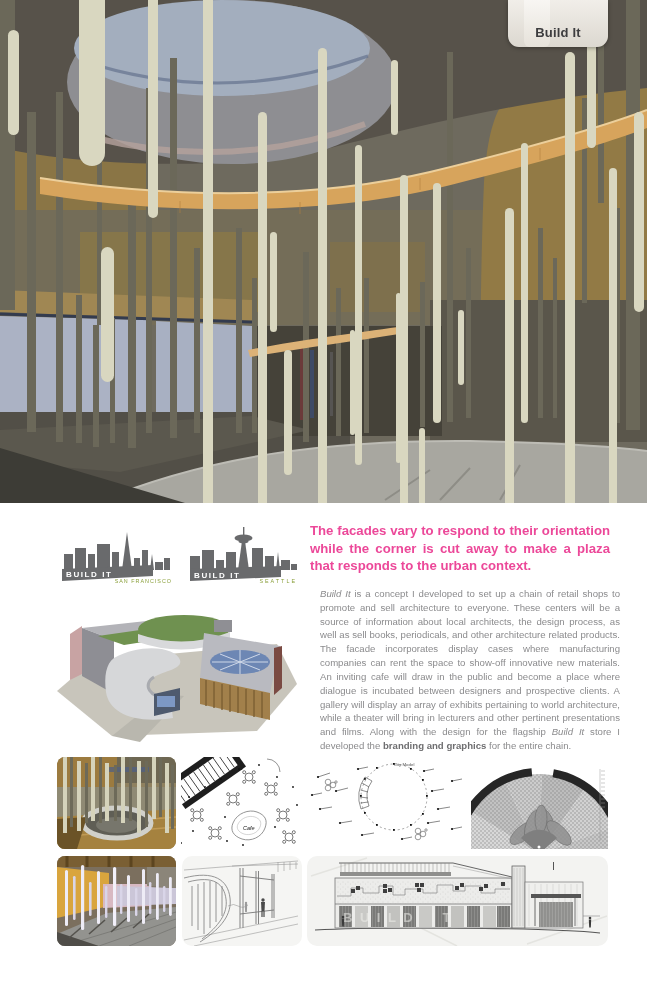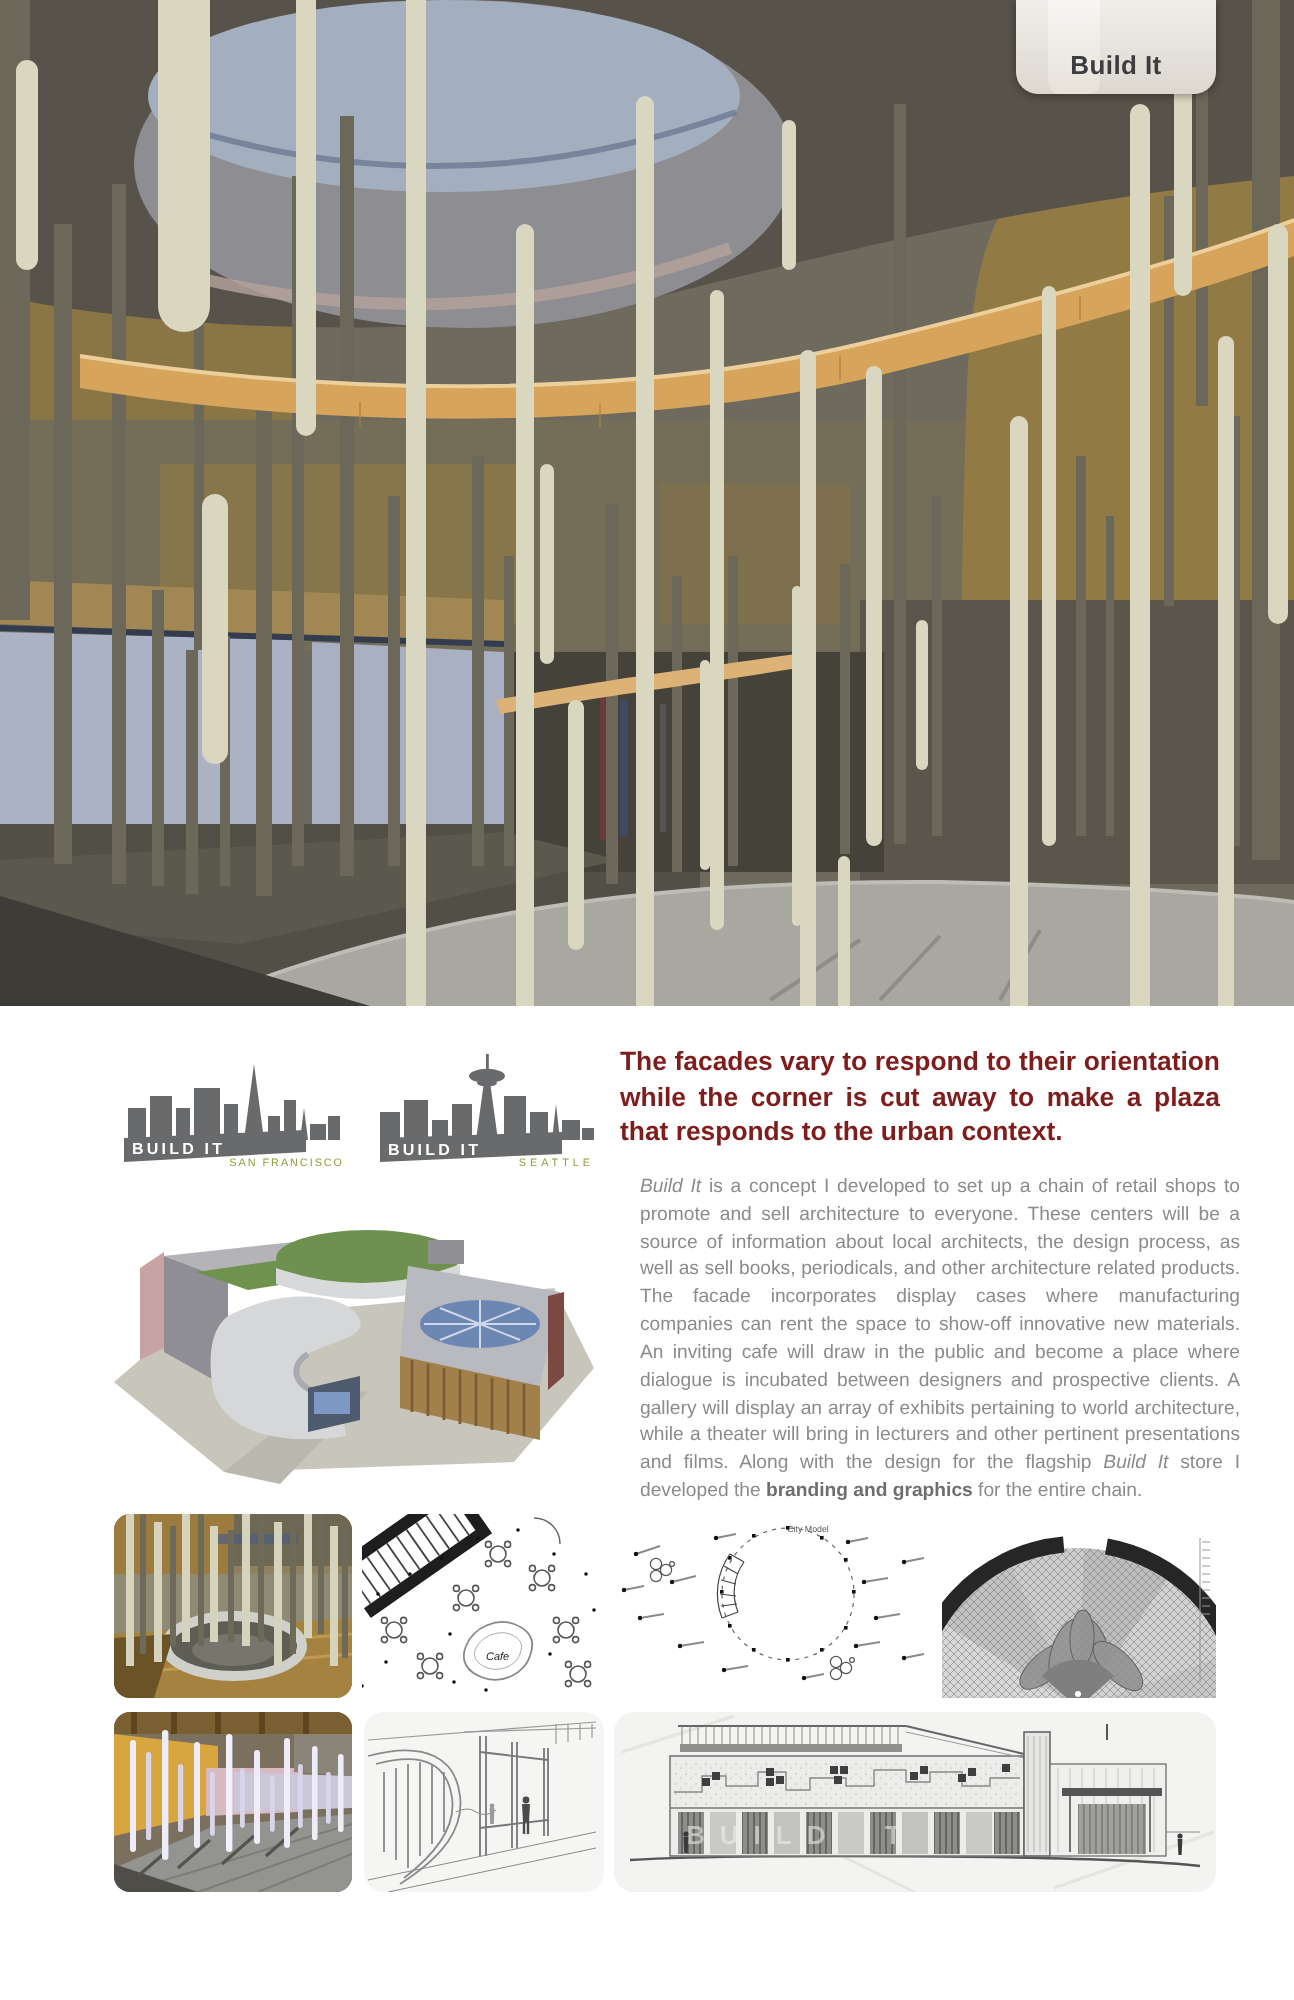"The facades vary to respond" .headline { color: #7f1d1d -> #ec4899 }
